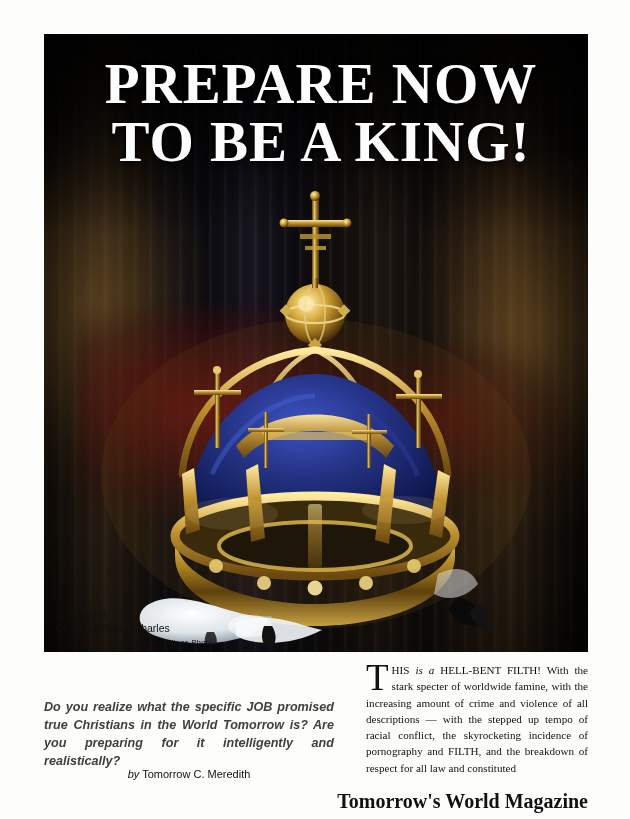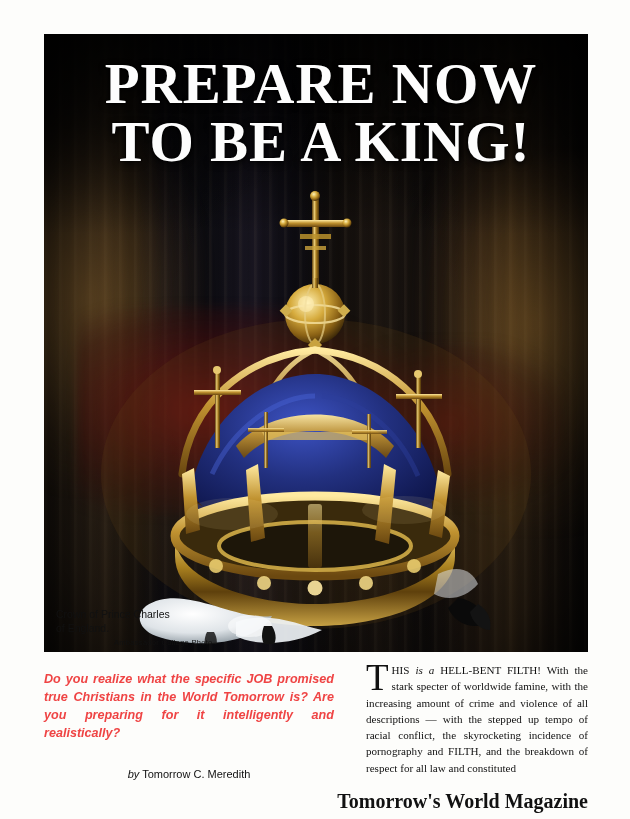"Crown of Prince Charles" span.c-line { order: before "of England." -> after "of England." }
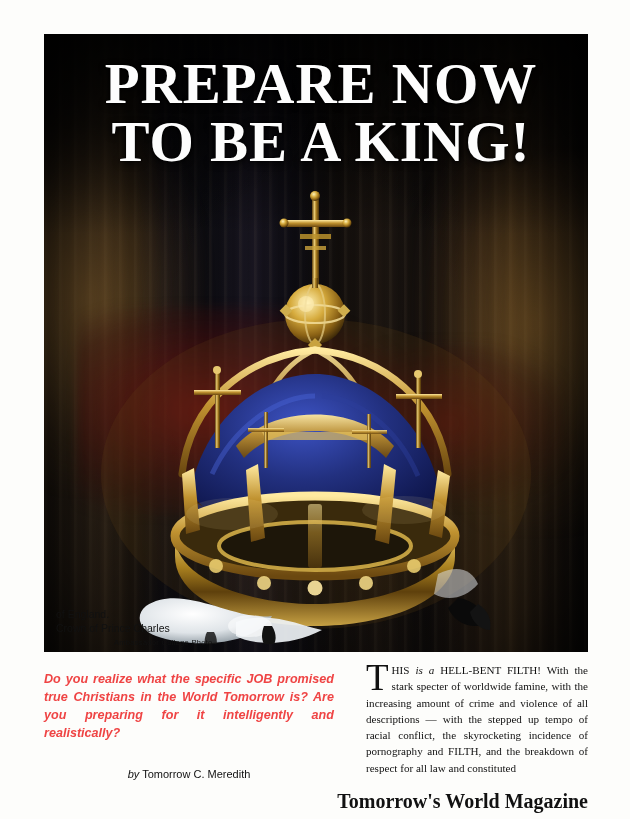"Do you realize what the" .deck { color: #ef4444 -> #404040; top: 8px -> 36px }
